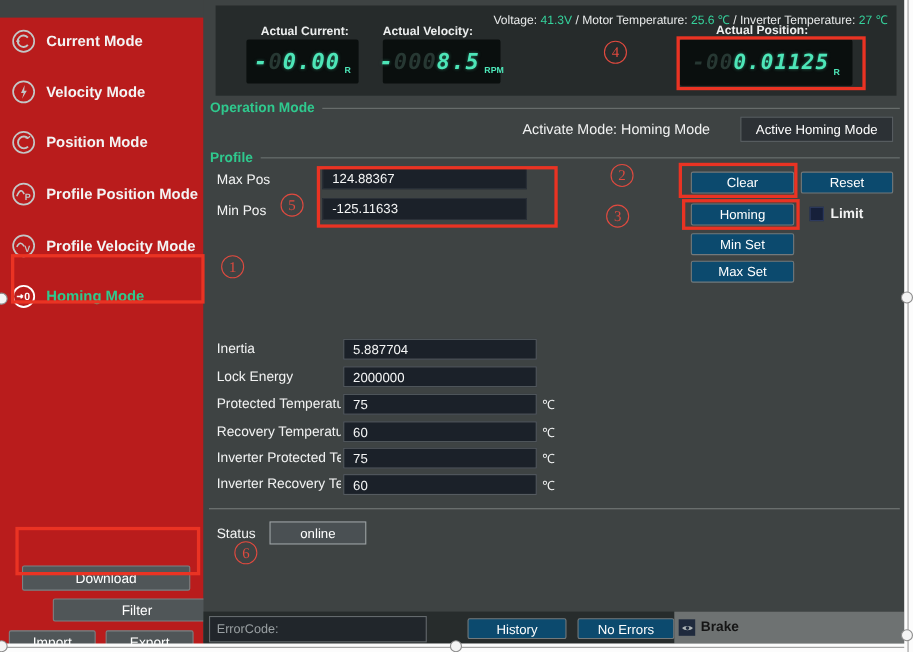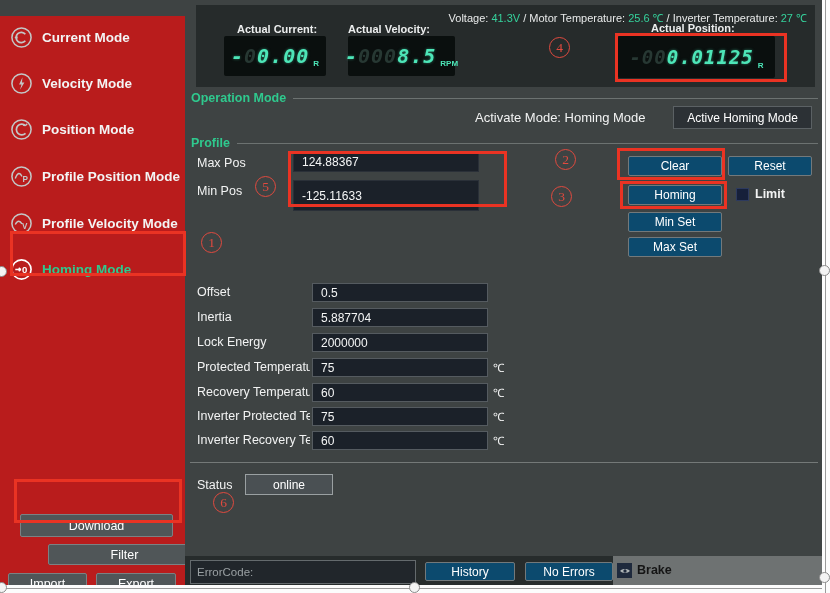"-125.11633" #minpos-input { height: 31px -> 20px }
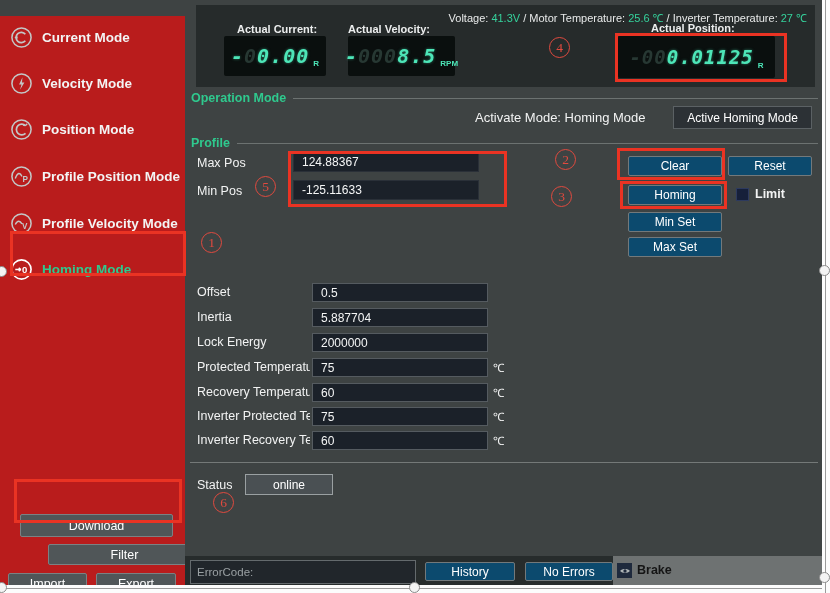"Offset" div.av-row { html: <div> <span>Offset</span> <input> <span></span> </div> -> none }
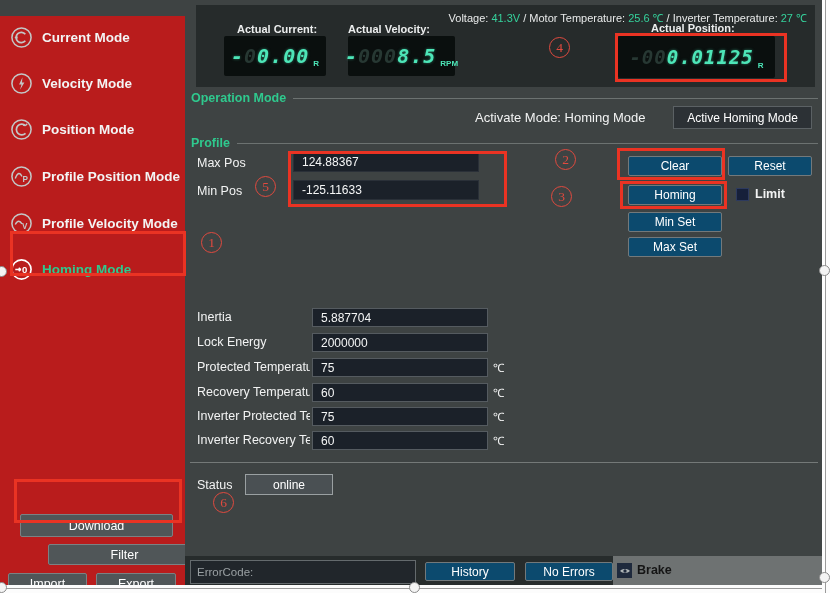"ErrorCode:" #errorcode-input { width: 226px -> 198px }
